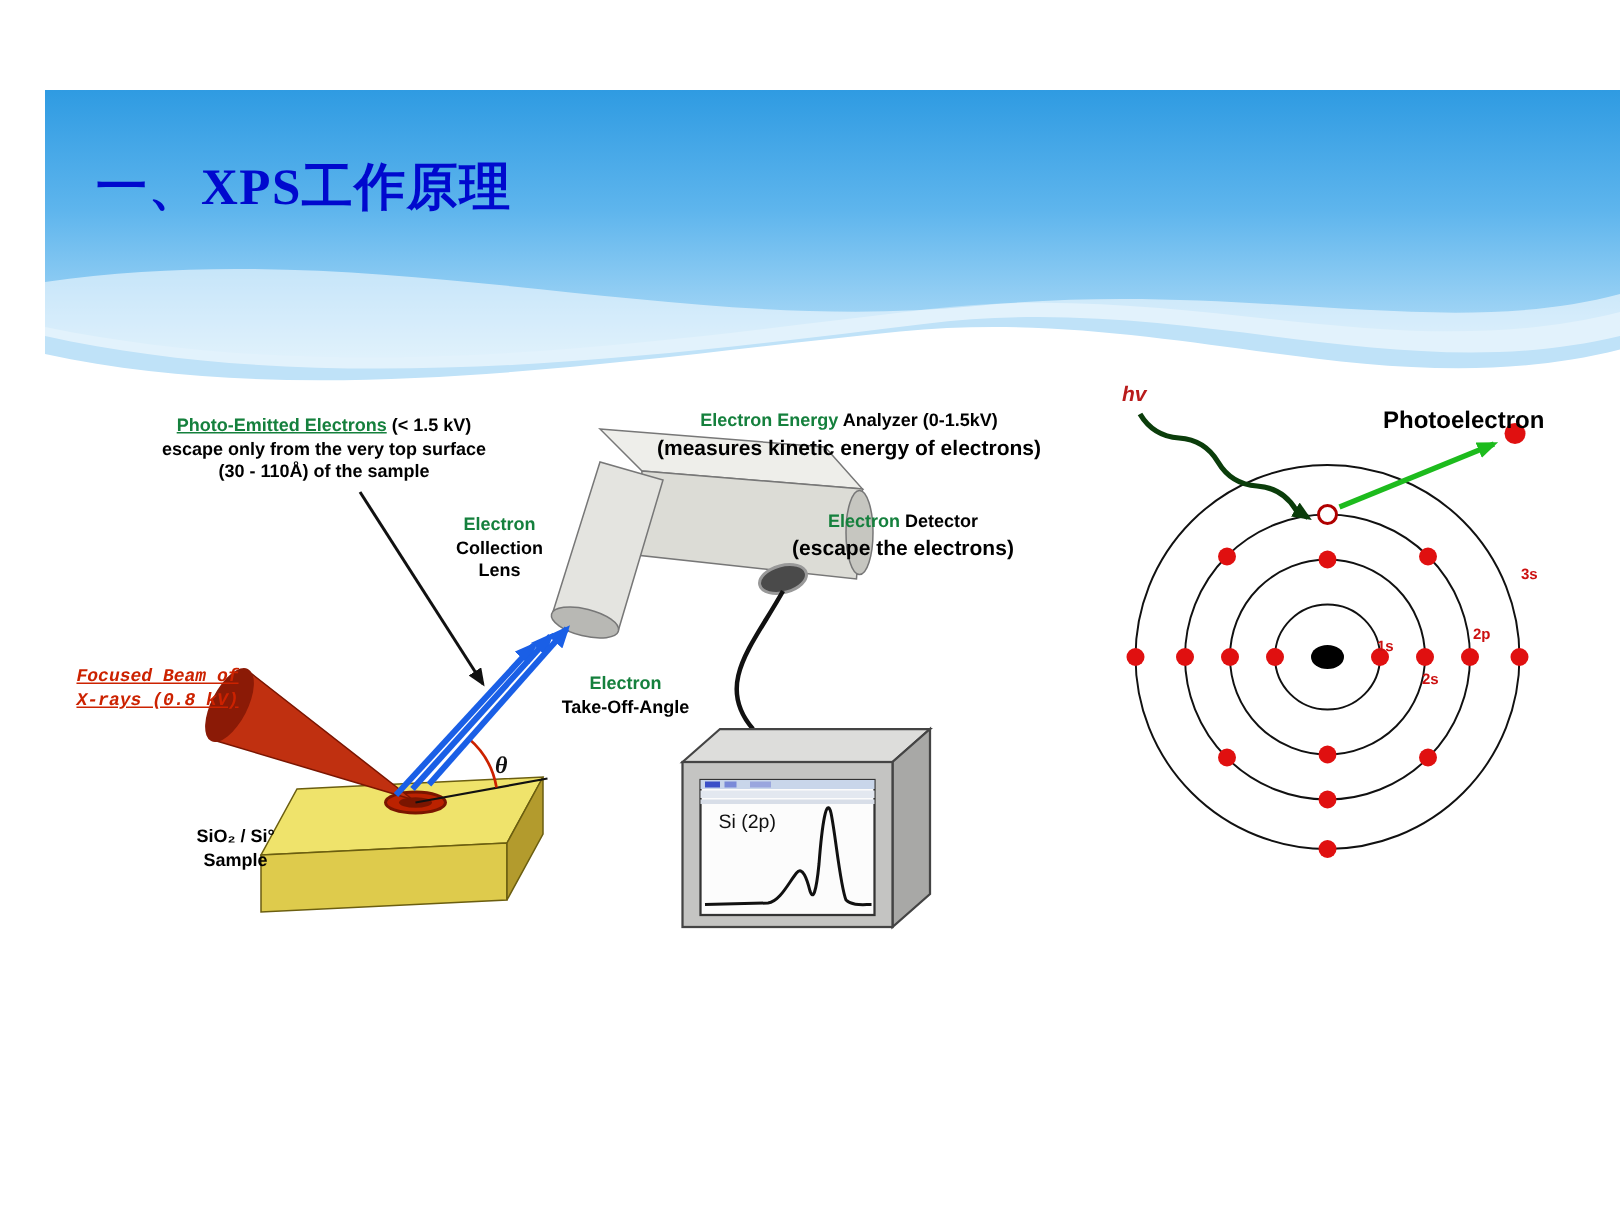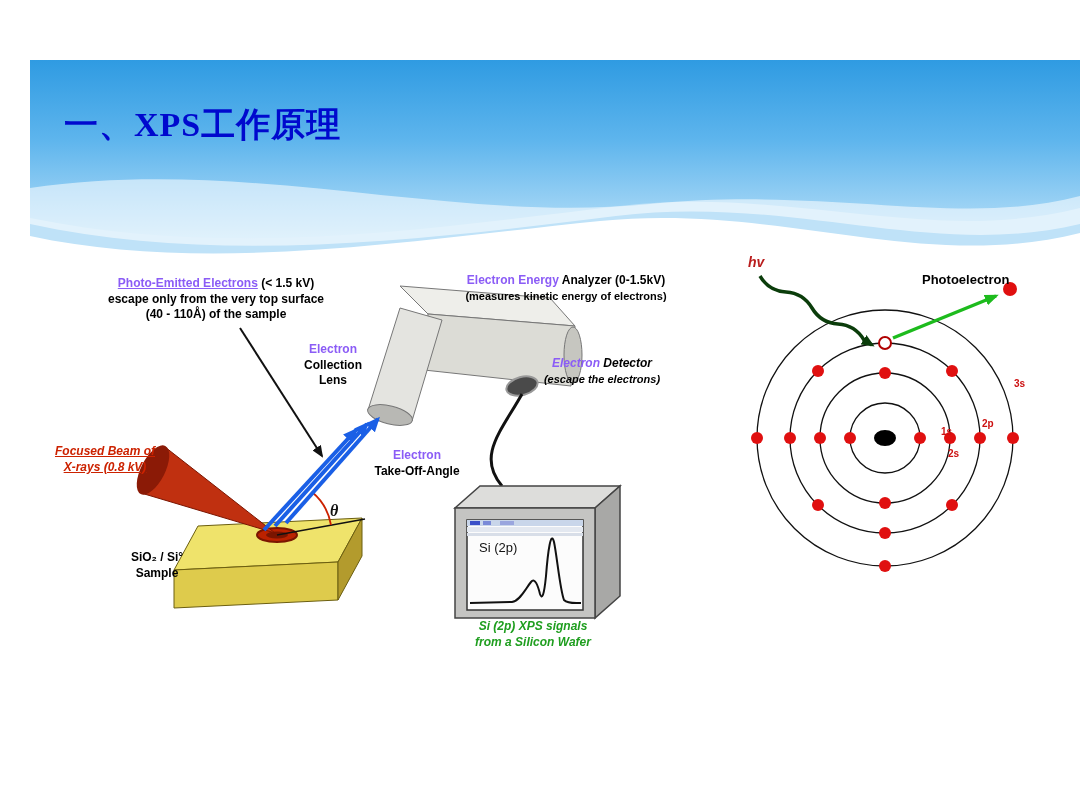"Photo-Emitted Electrons" .tblue { color: #8b5cf6 -> #15803d }
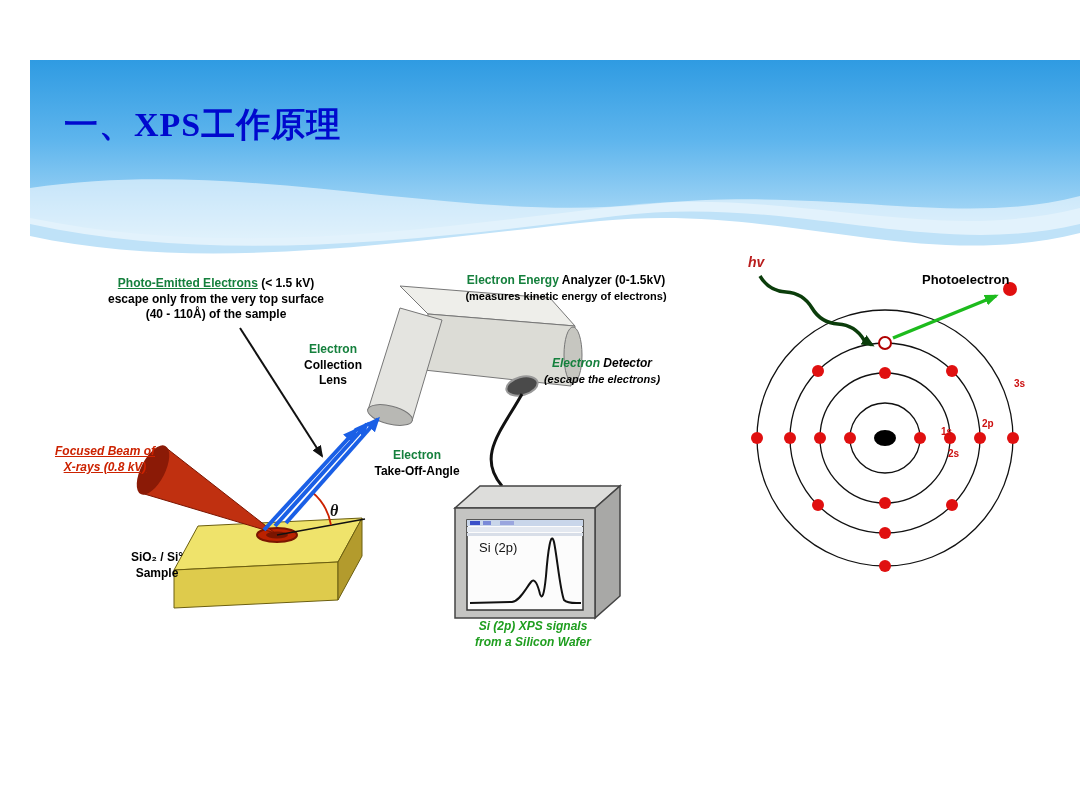"Photoelectron" .pe { font-size: 13px -> 16px }
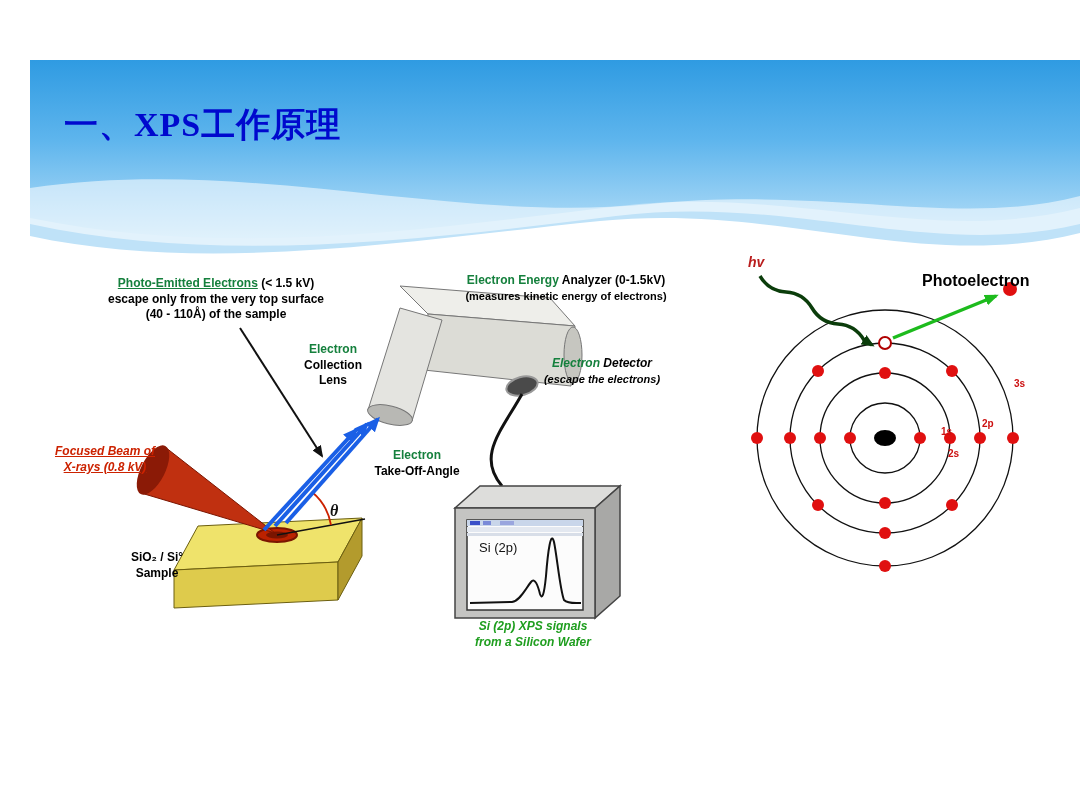"(measures kinetic energy of electrons)" .sub { font-size: 11px -> 14px }
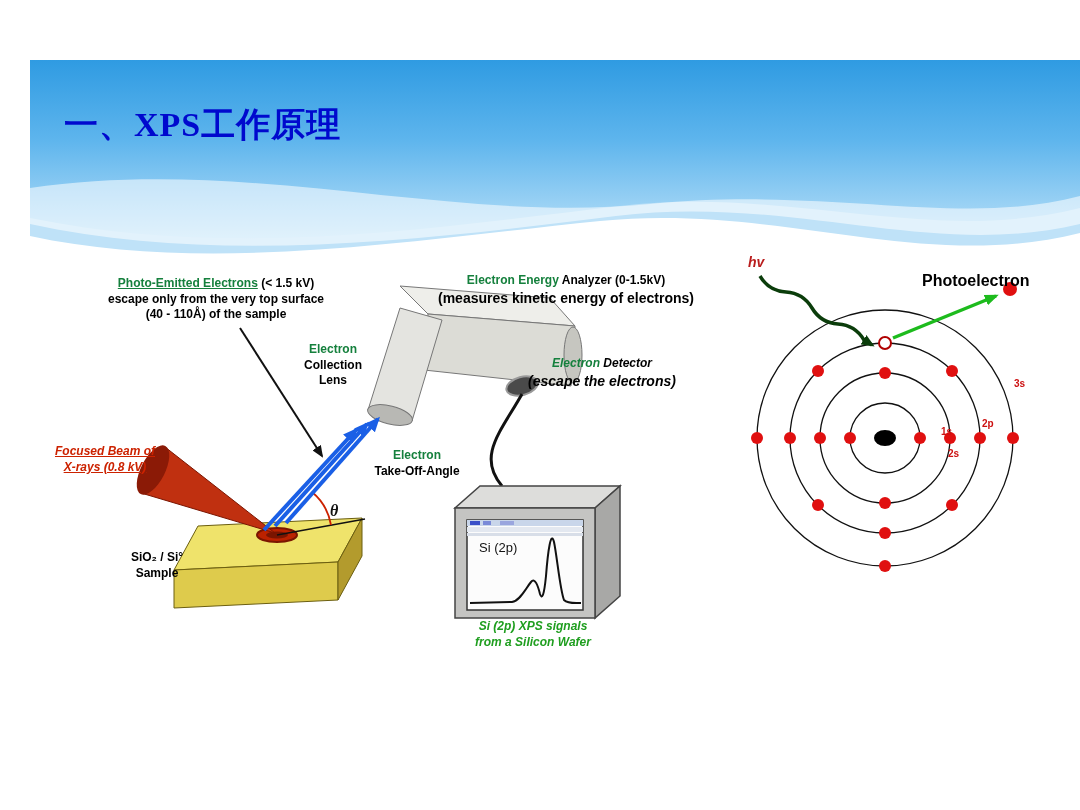"(40 - 110Å) of the" span { text: 40 -> 30 }
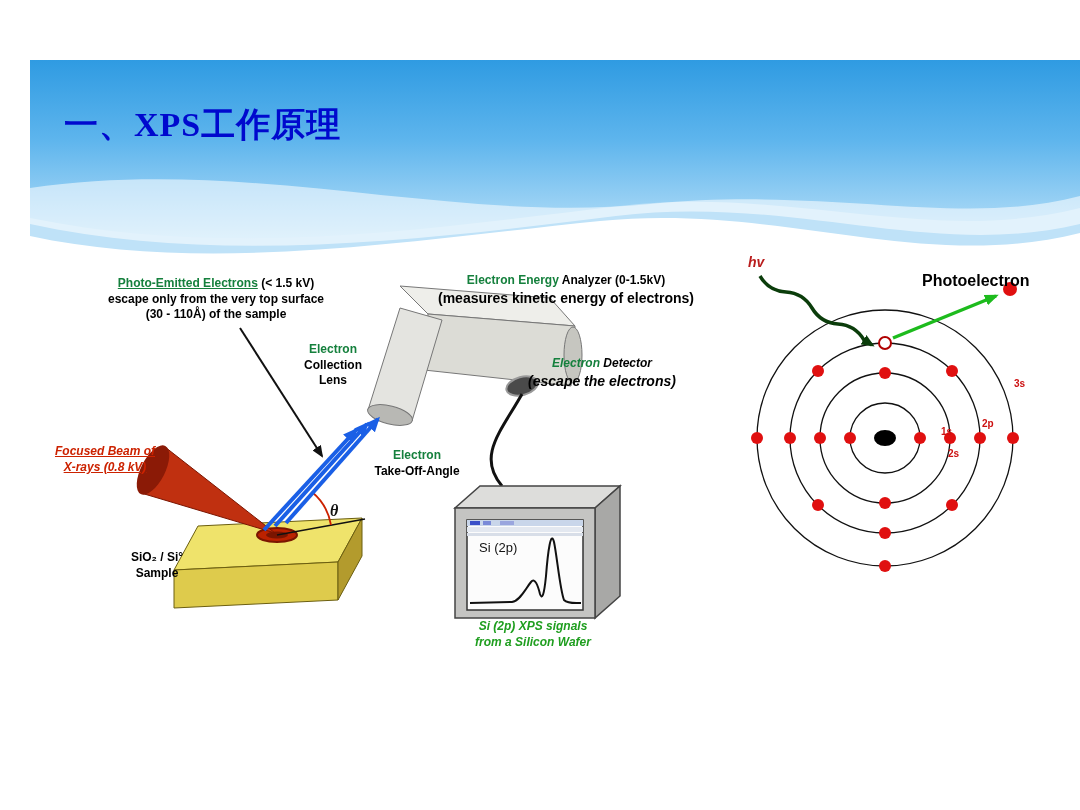"Electron Detector" div.lbl { font-style: italic -> none; top: 328px -> 312px }
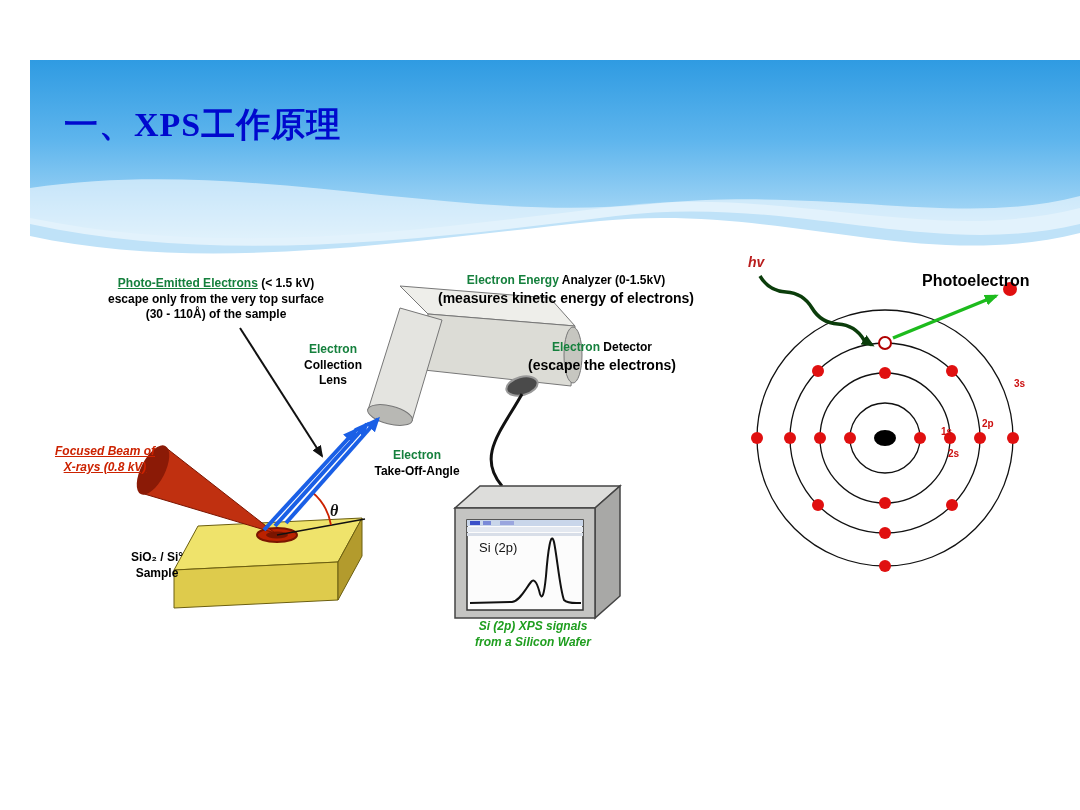"1s" div.shell { padding-left: 23px -> none }
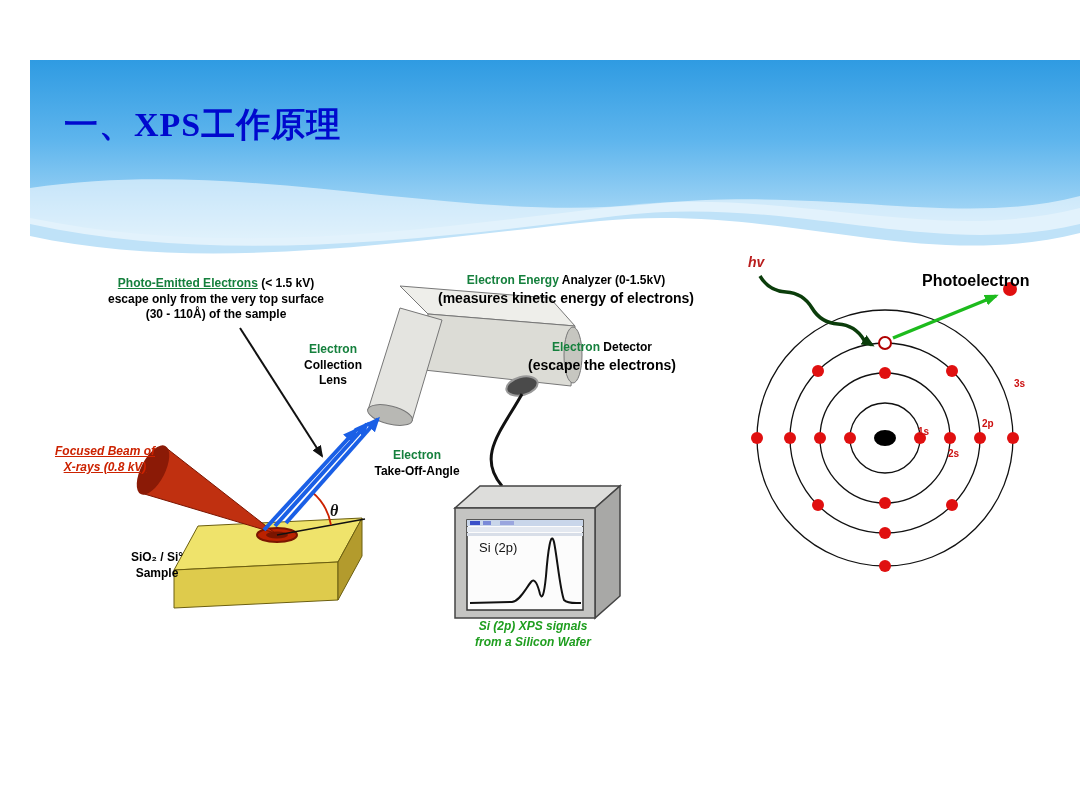"Focused Beam of" div.lbl { font-family: none -> Liberation Mono, monospace }
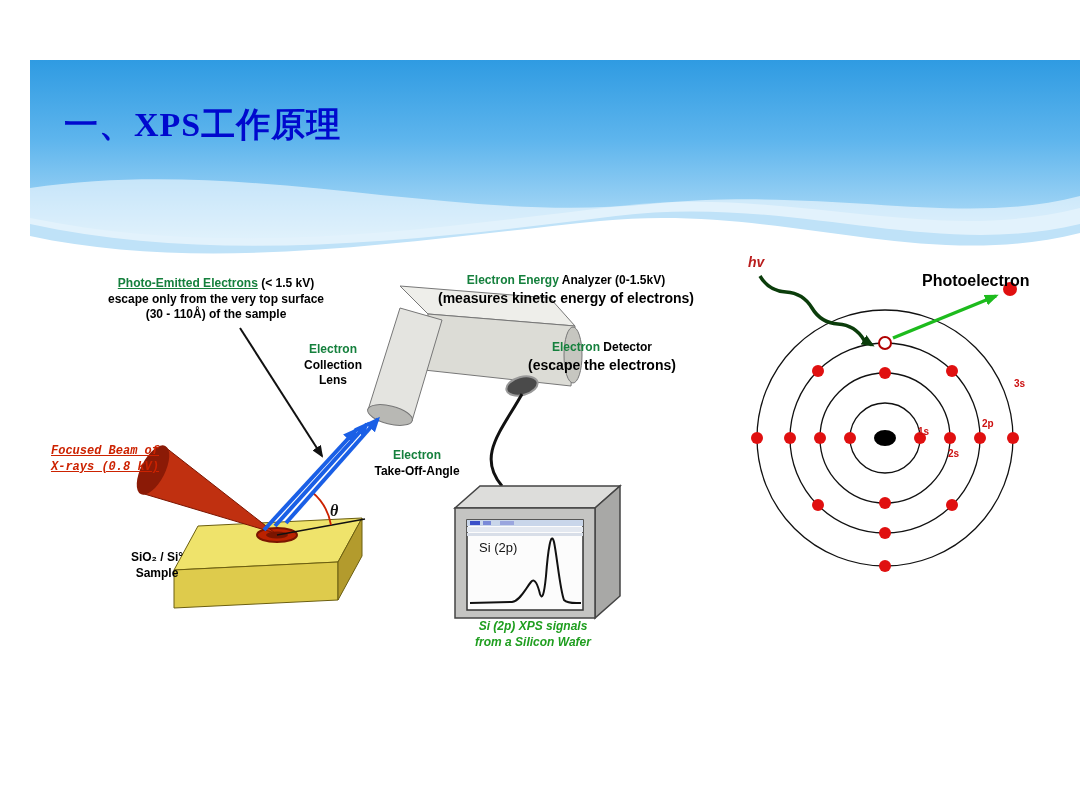"Si (2p) XPS signals" div.lbl { html: <div> <span>Si (2p) XPS signals</span><br> <span>from a Silicon Wafer</span> </div> -> none }
